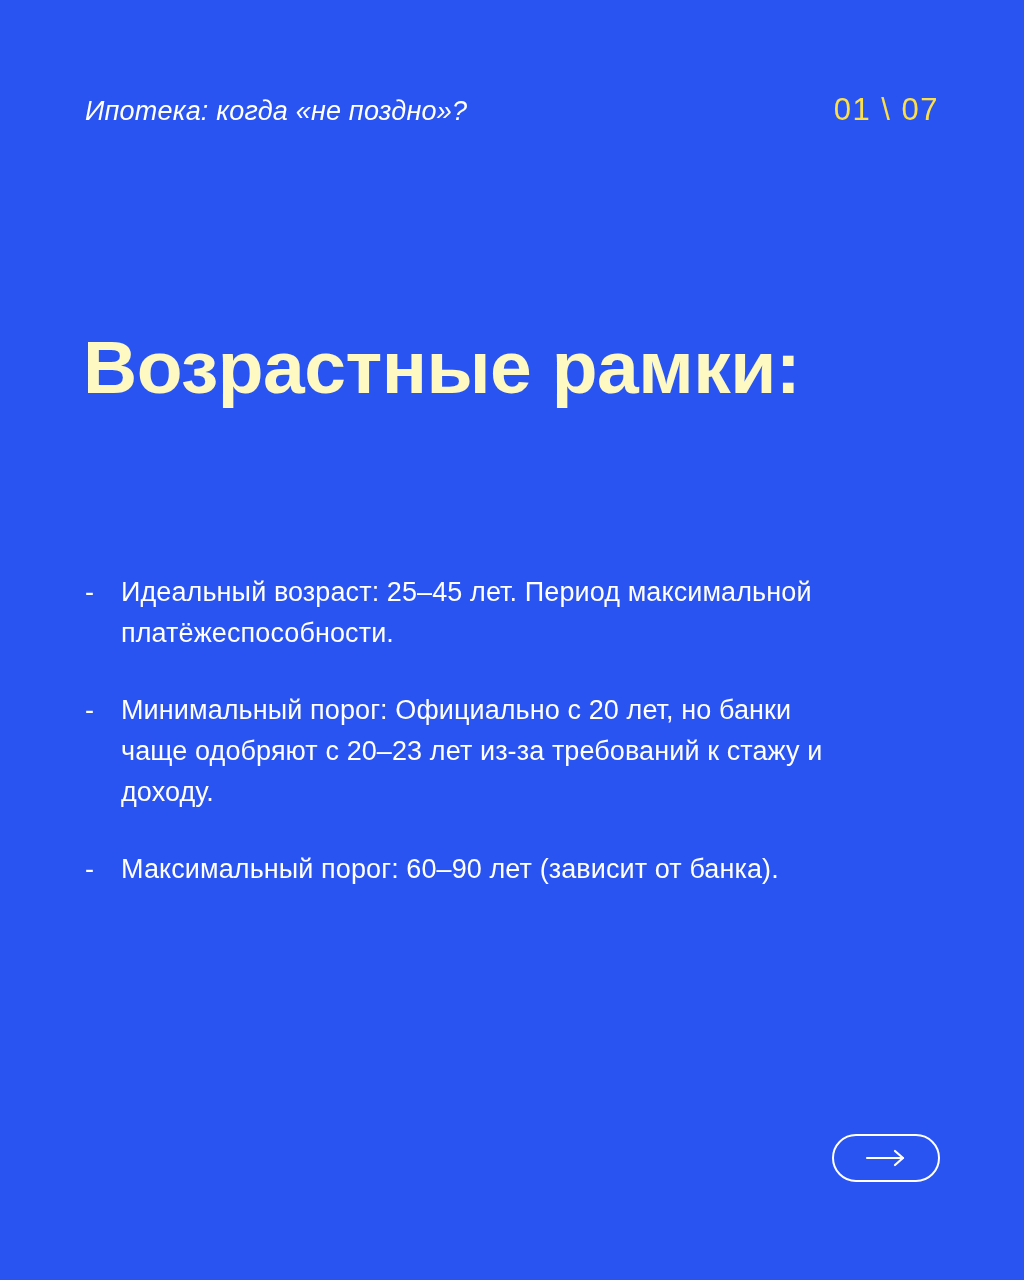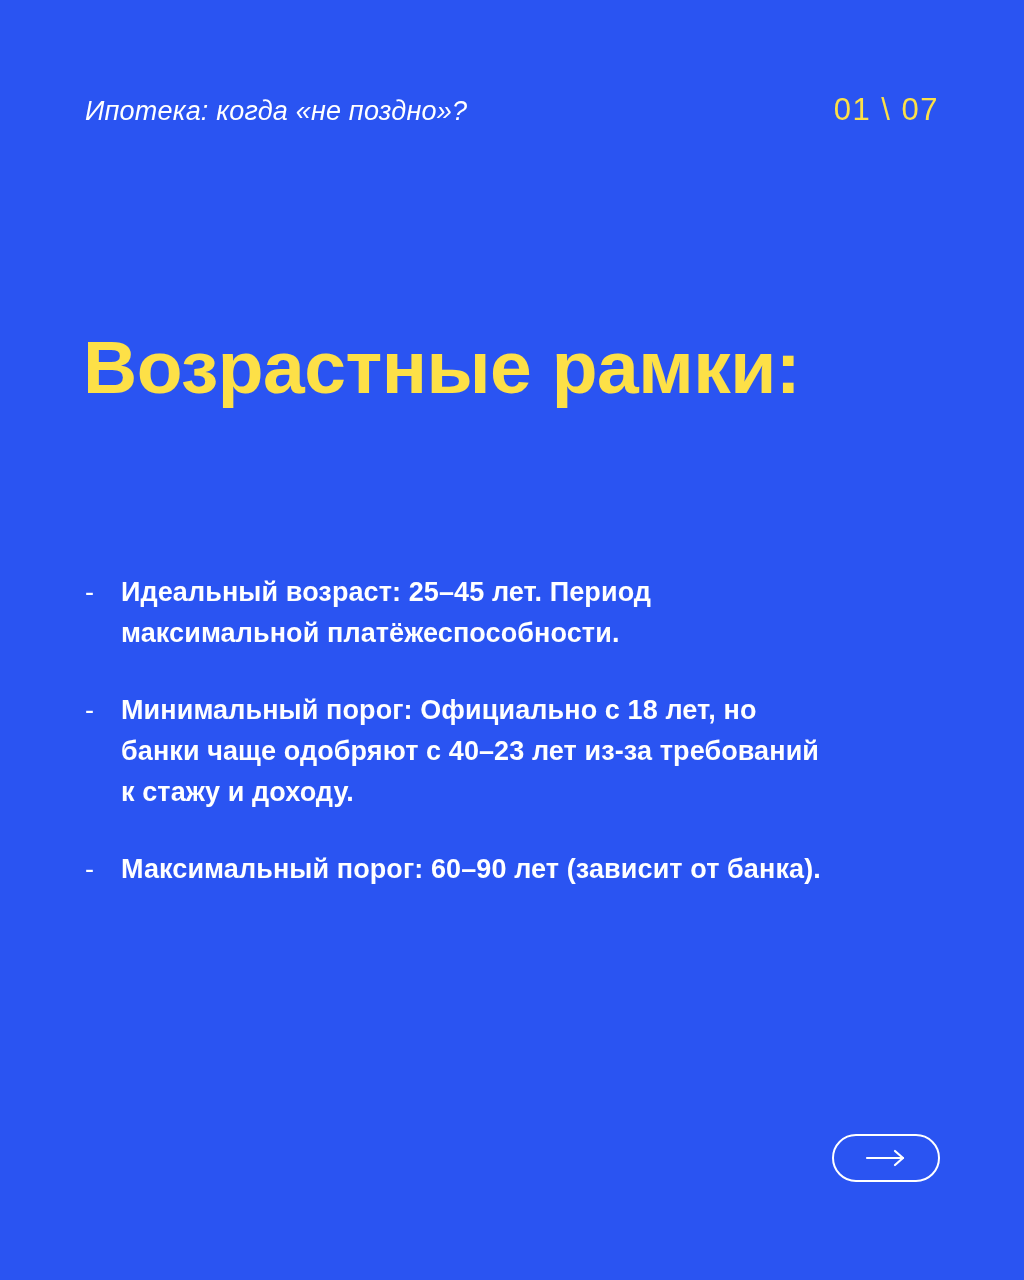"Возрастные рамки:" .title { color: #fde047 -> #fef9c3 }
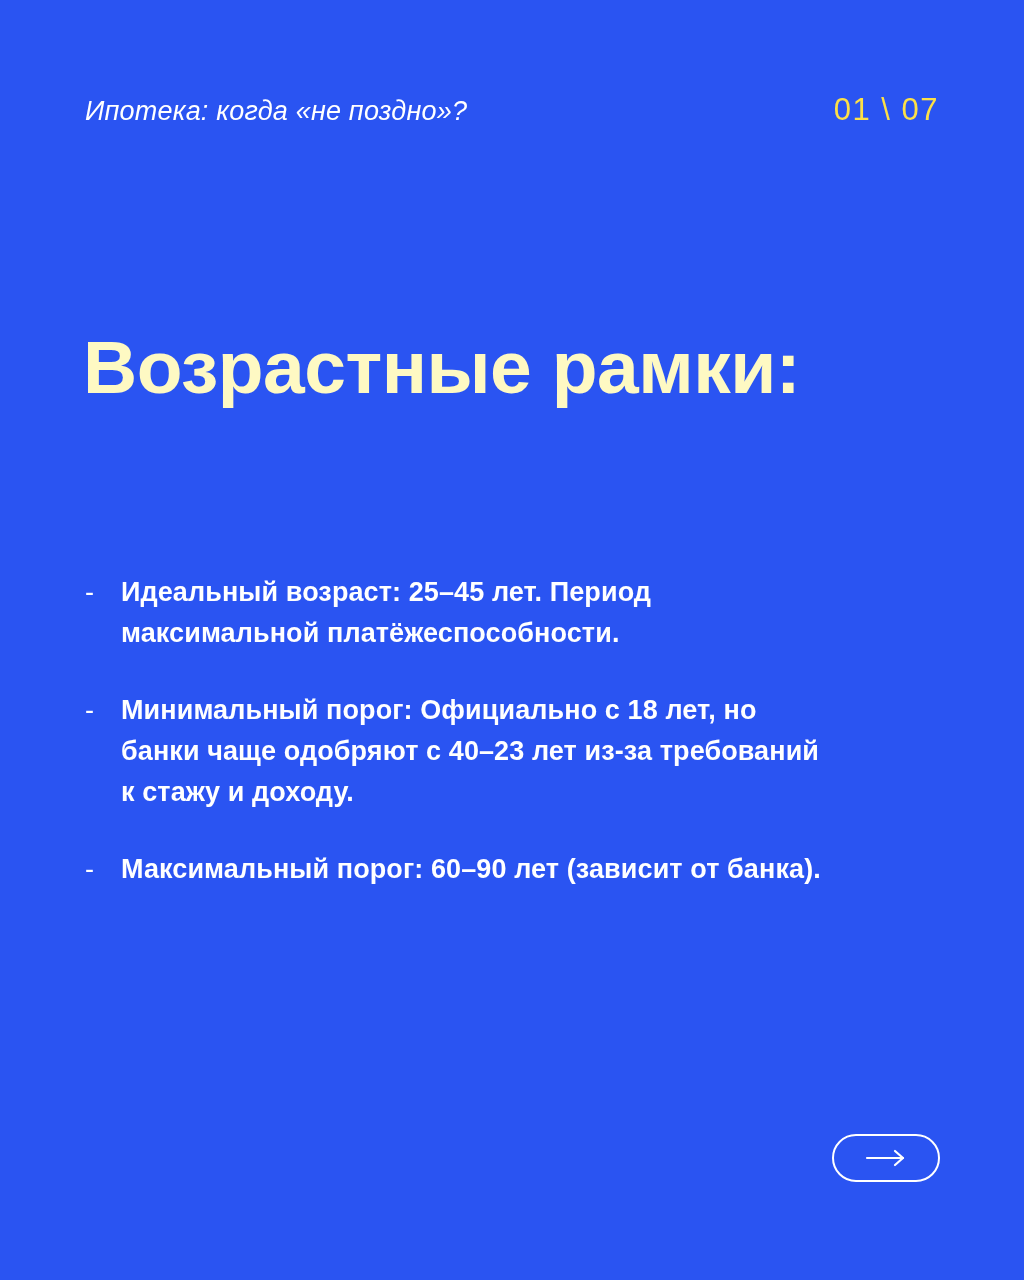"Идеальный возраст: 25–45 лет. Период" .bullet-text { font-weight: bold -> none }
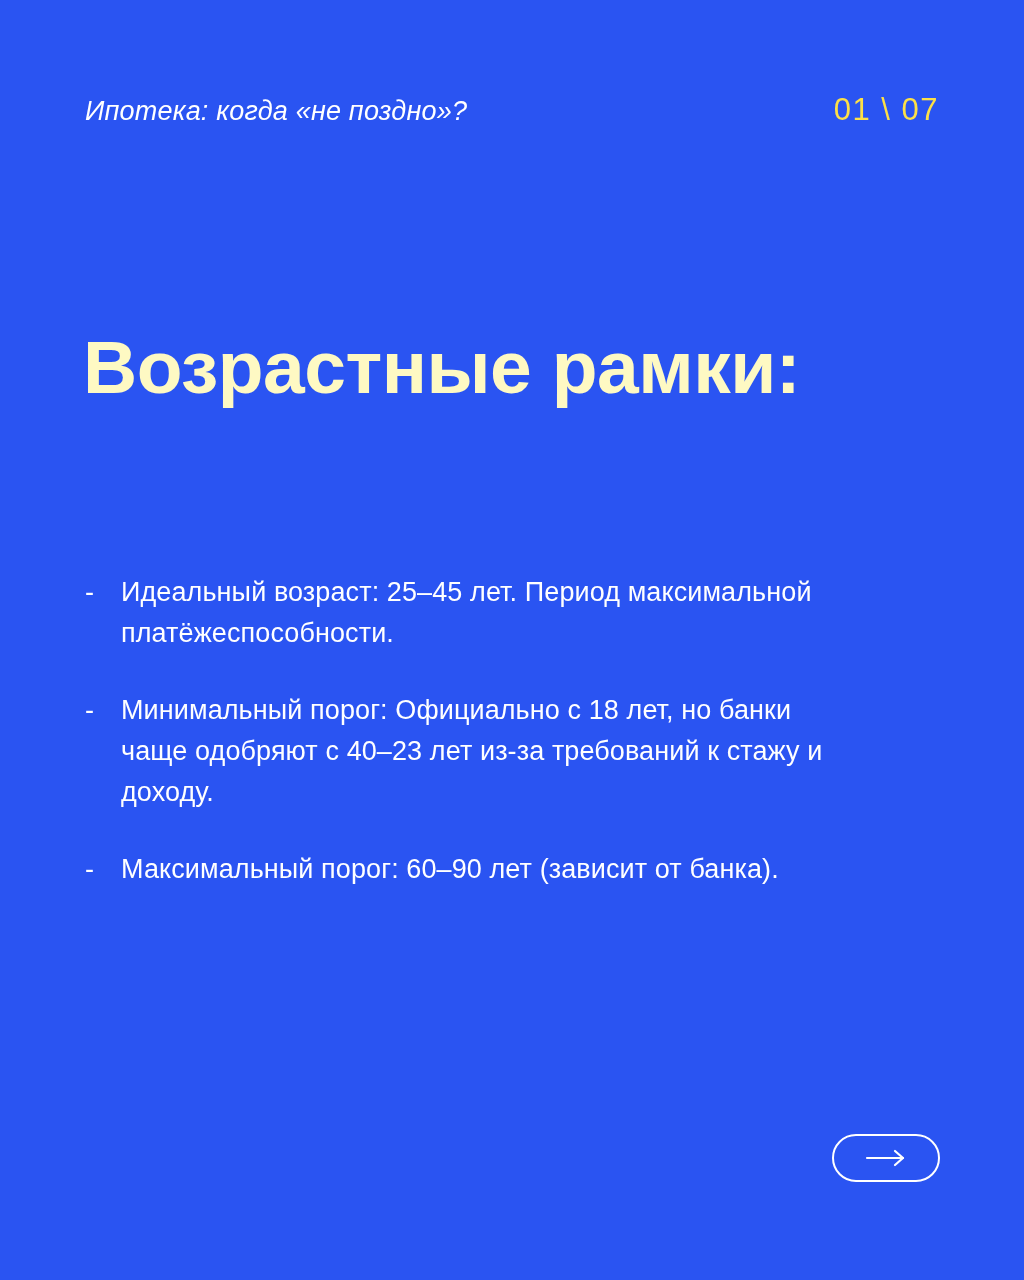"Минимальный порог: Официально с 18" span.bullet-text { text: 18 лет, но банки чаще одобряют с 40 -> 20 лет, но банки чаще одобряют с 20 }
